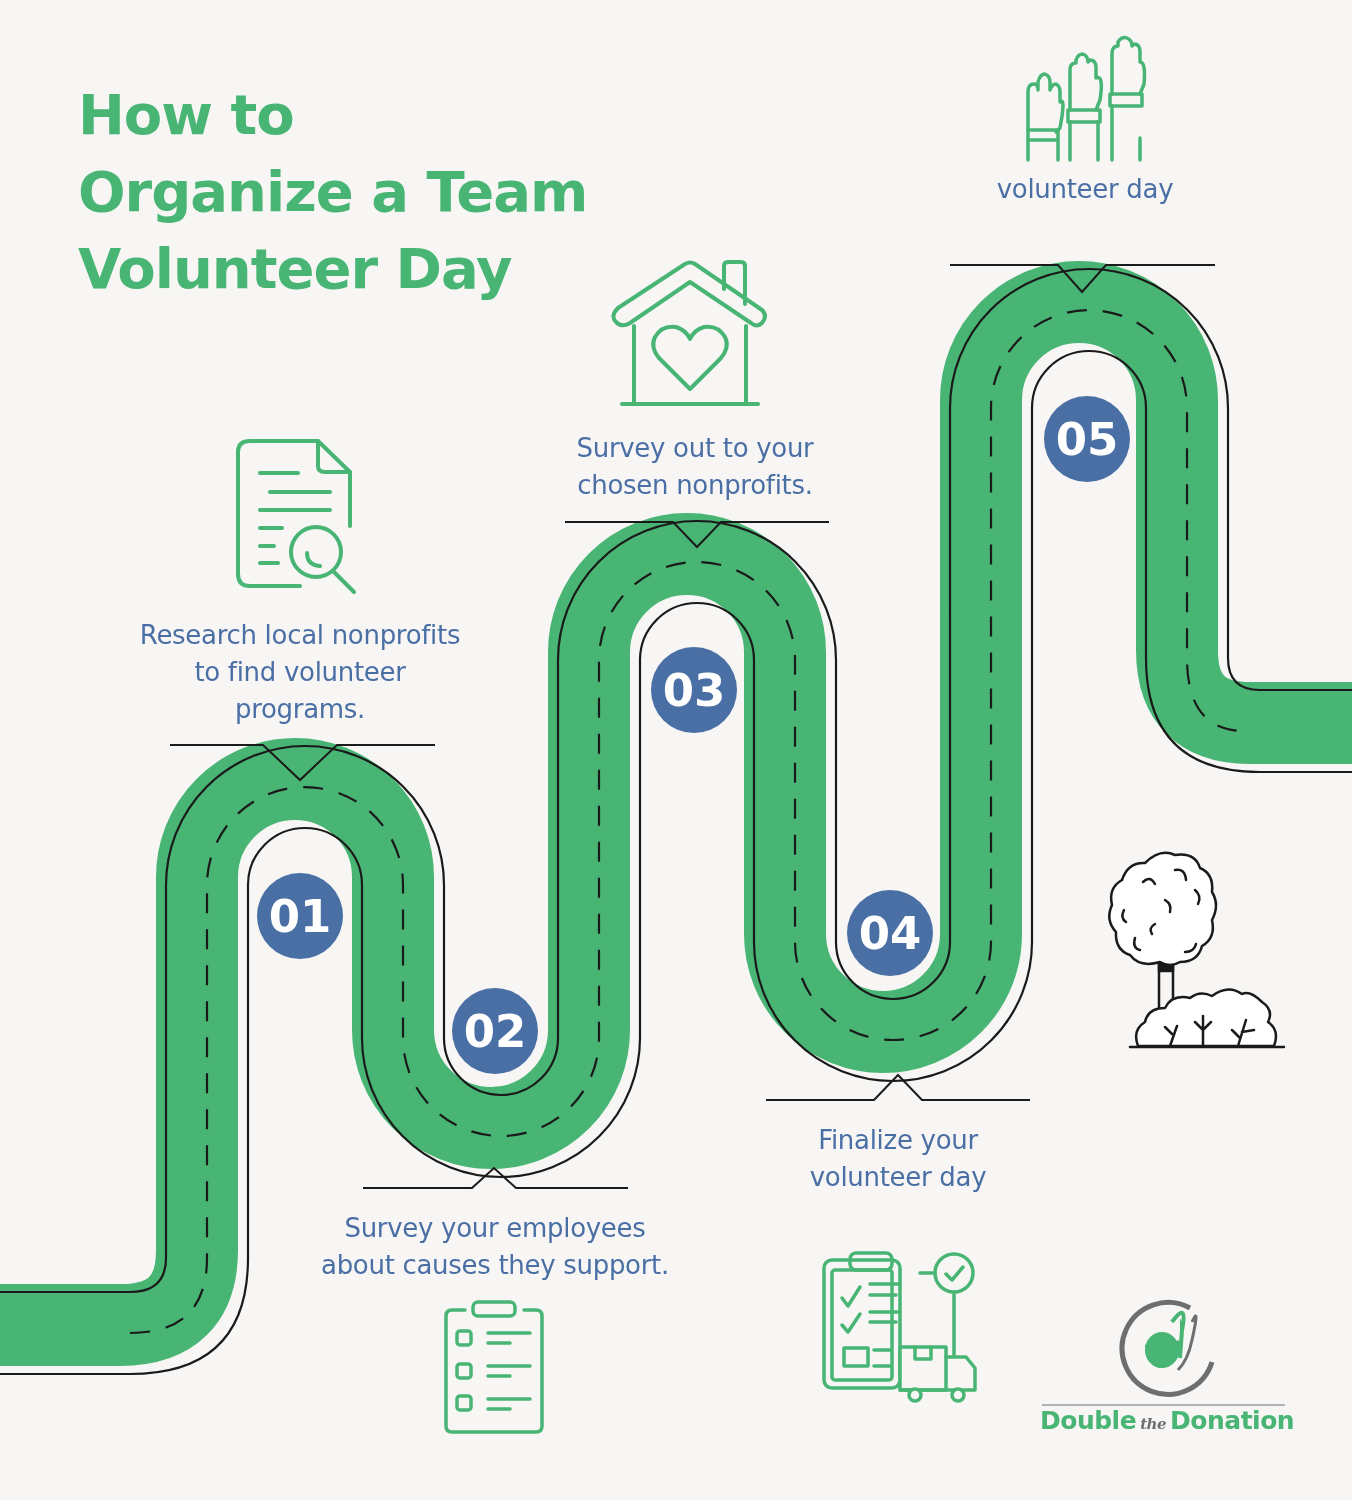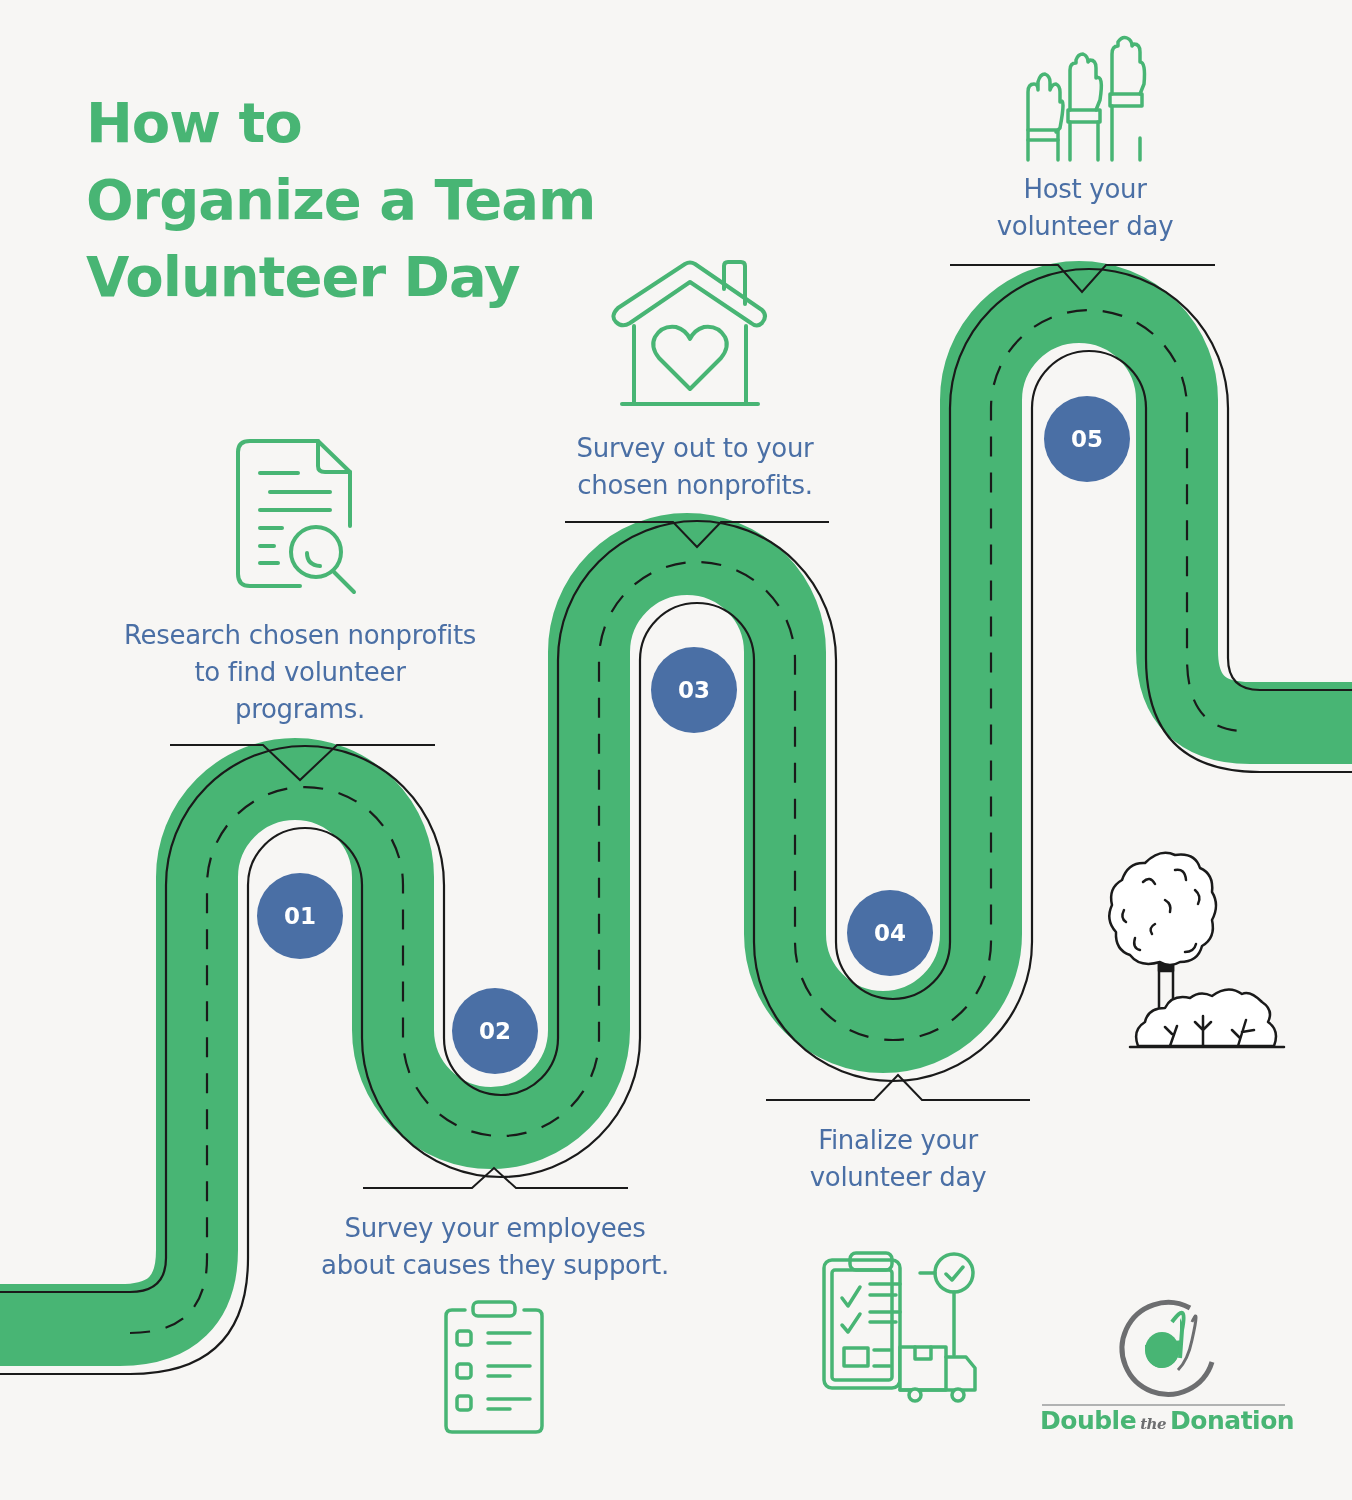"How to" .title { margin: 16px -> 8px }
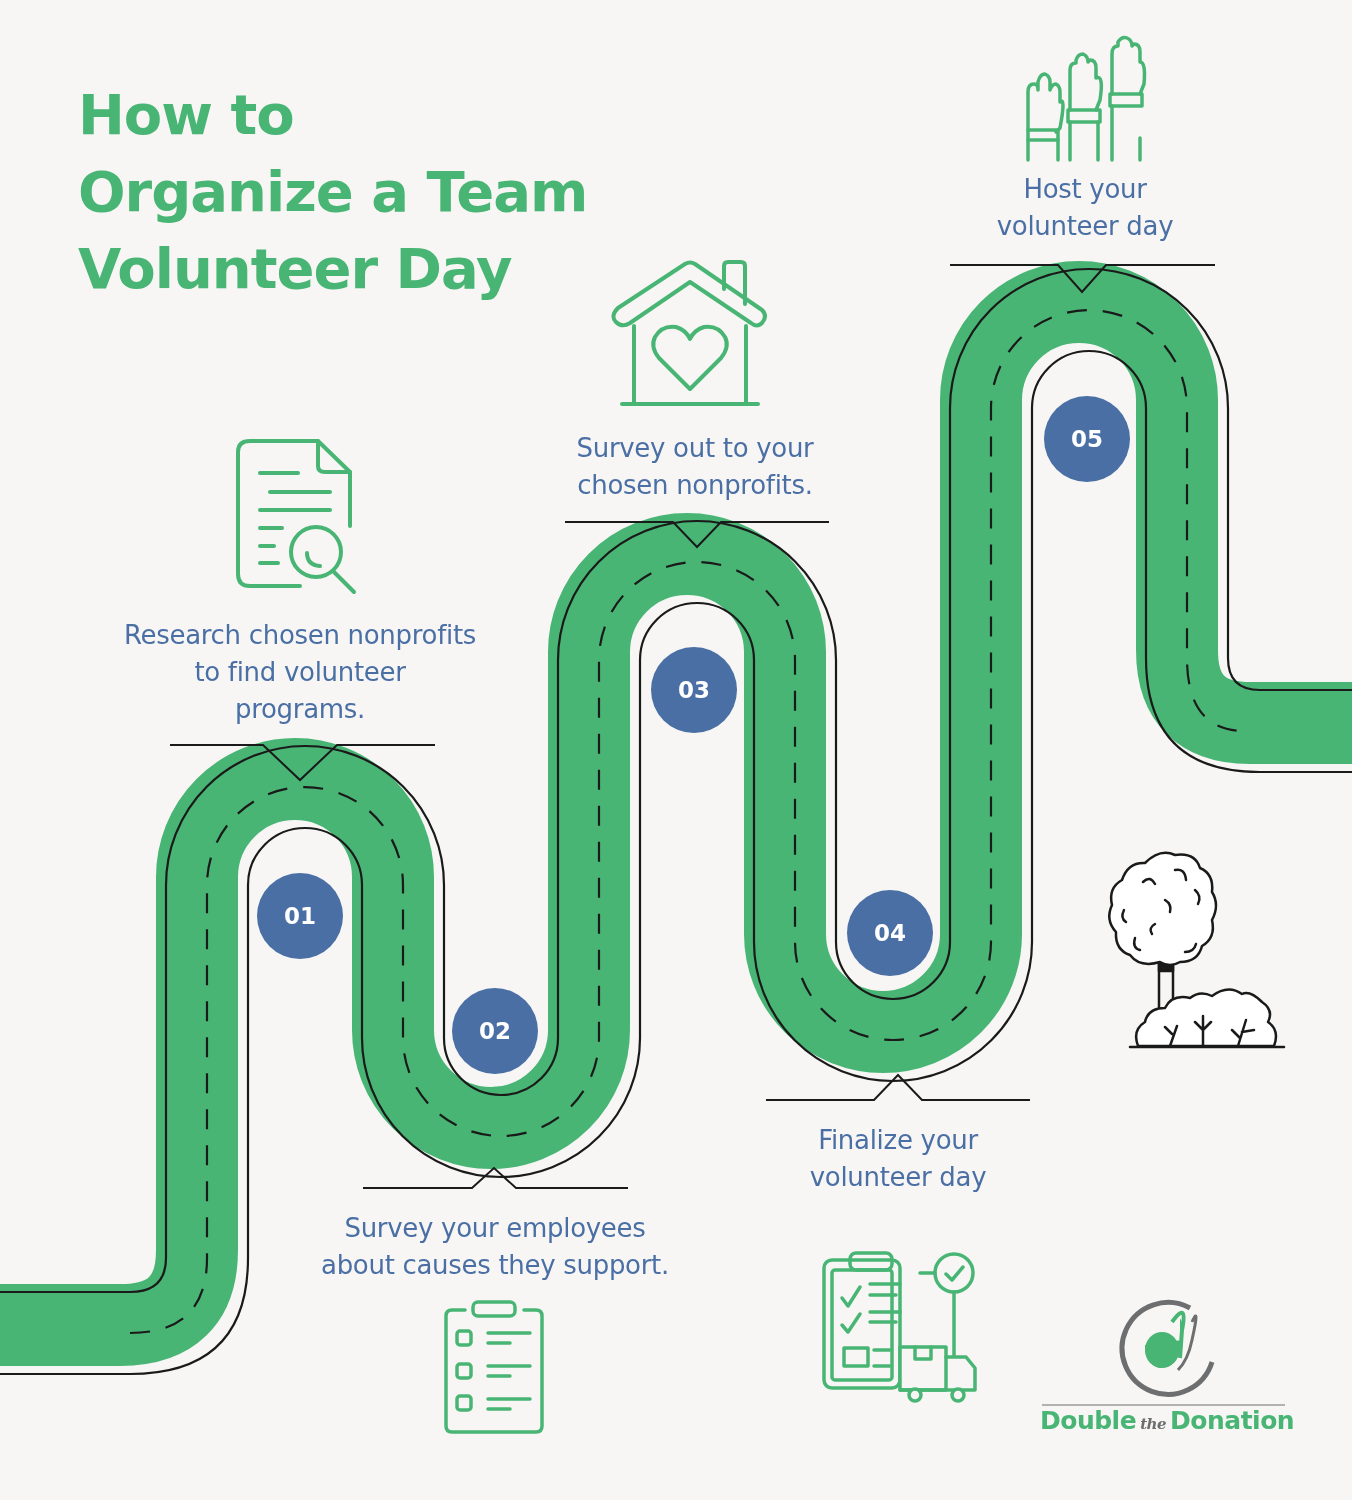"Host your" span { html: <span>Host your</span> -> none }
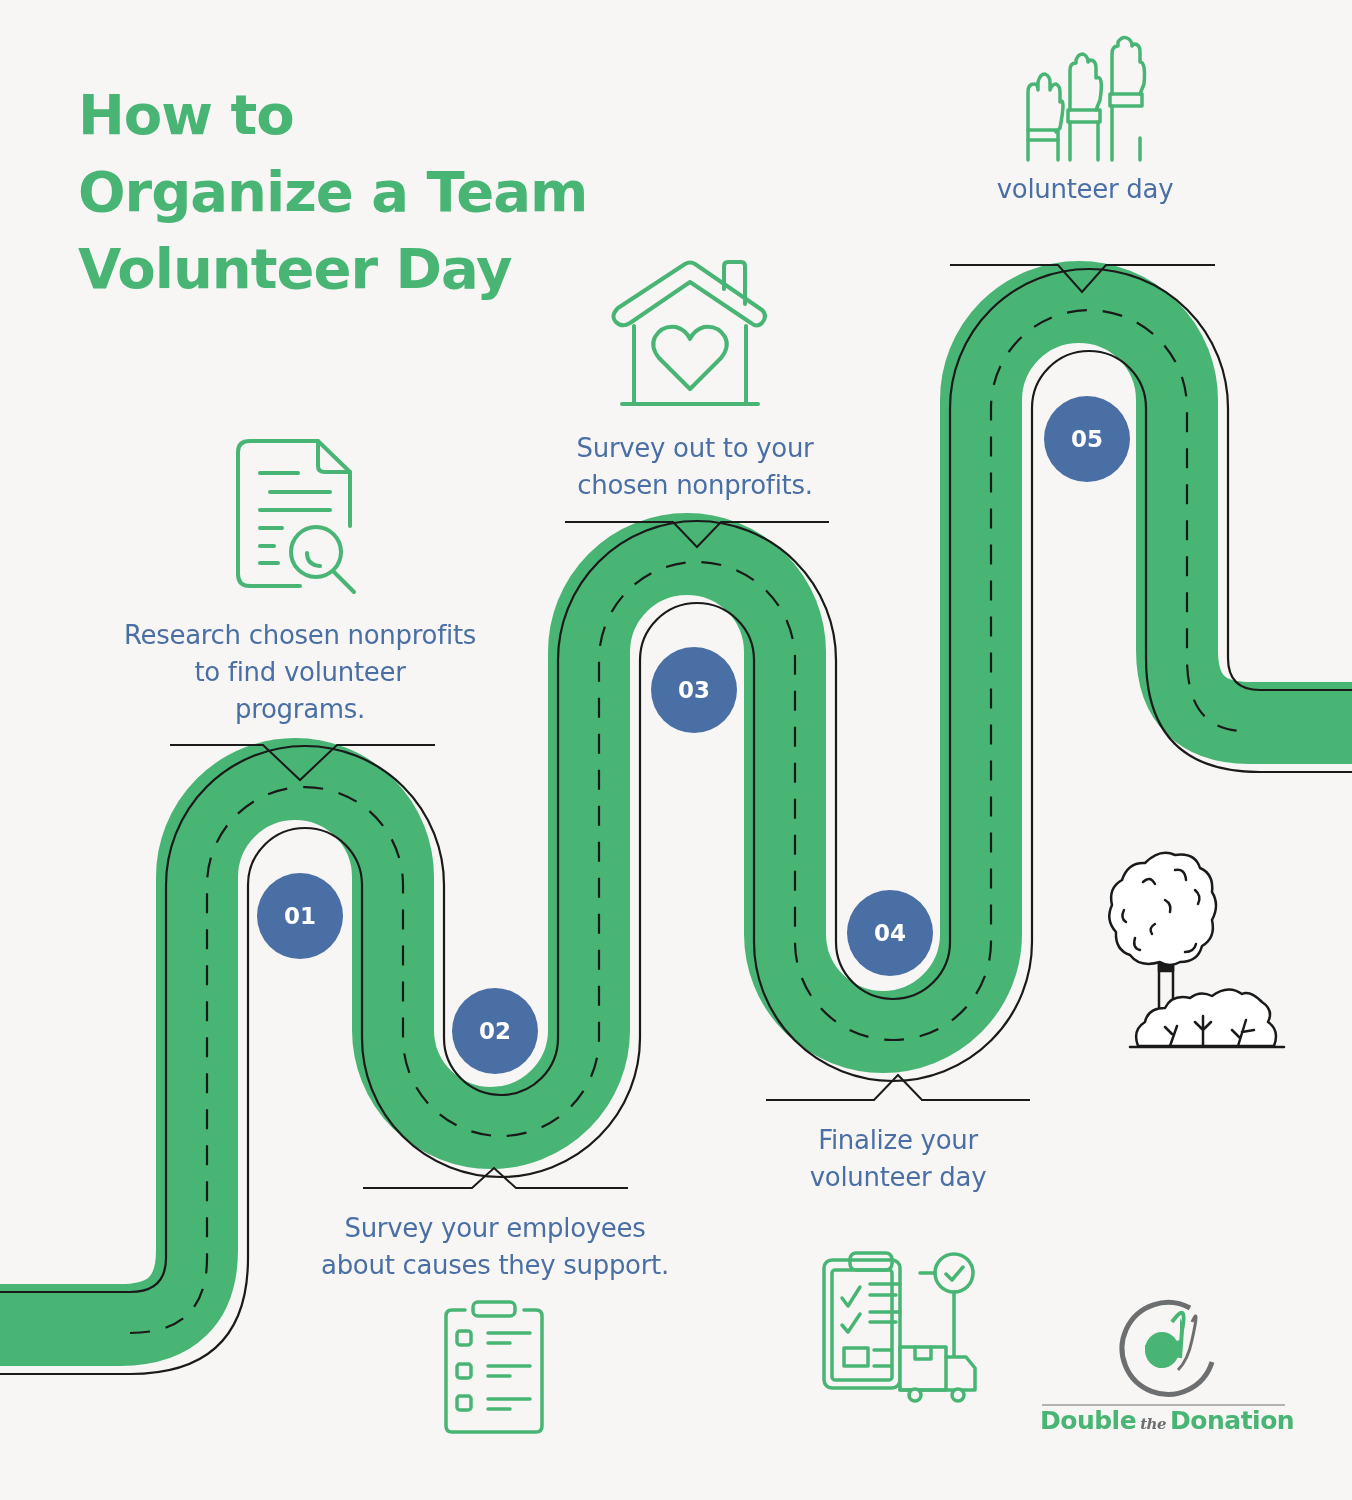"05" .badge { font-size: 23px -> 45px }
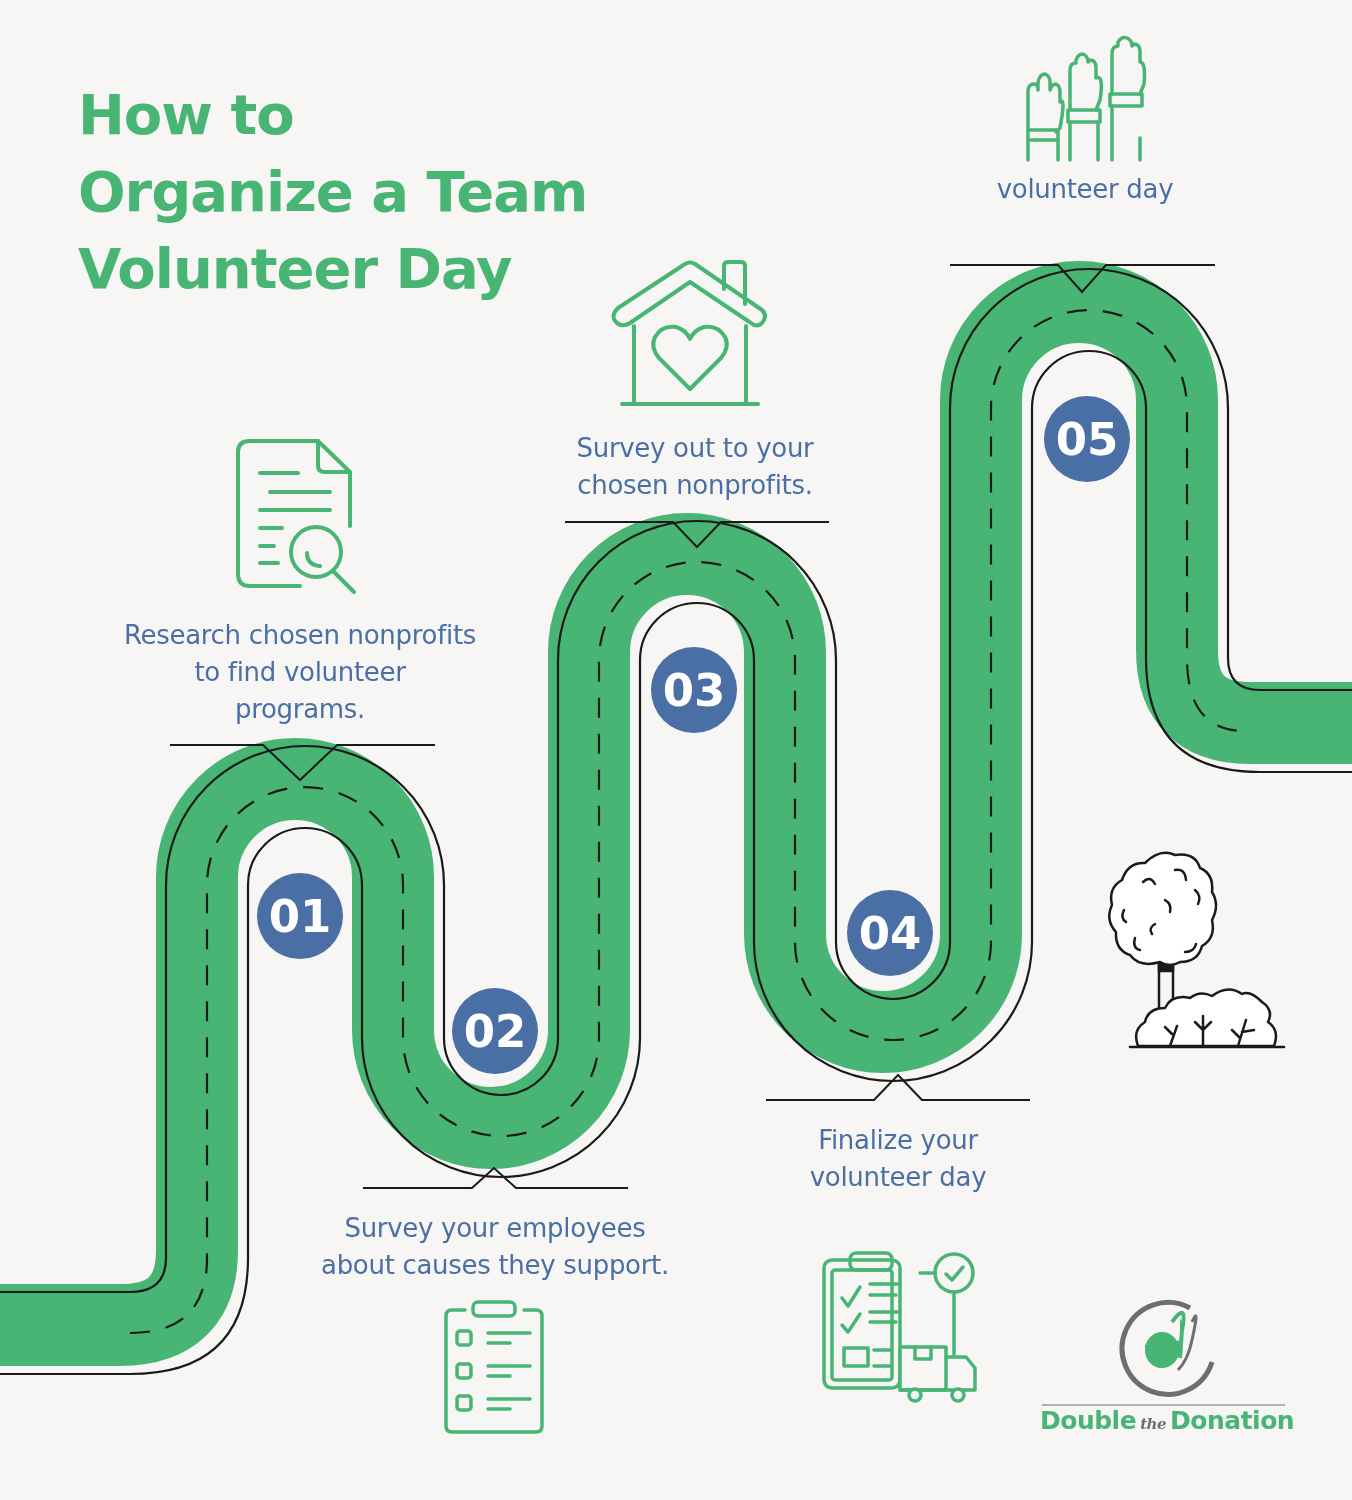"Research chosen nonprofits" span { text: chosen -> local }
